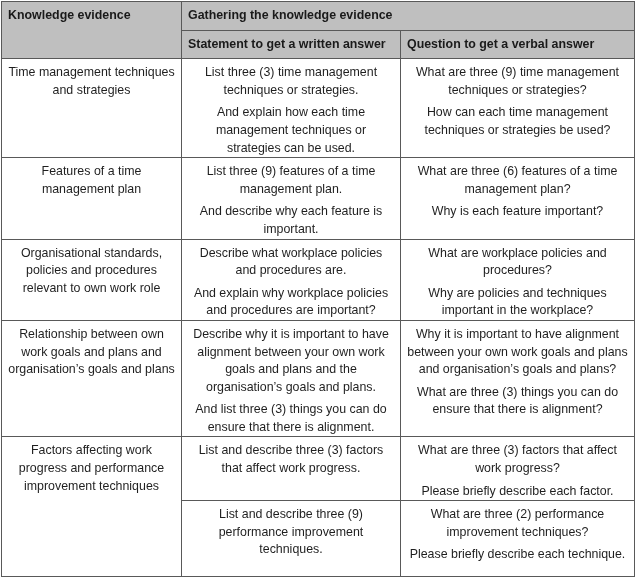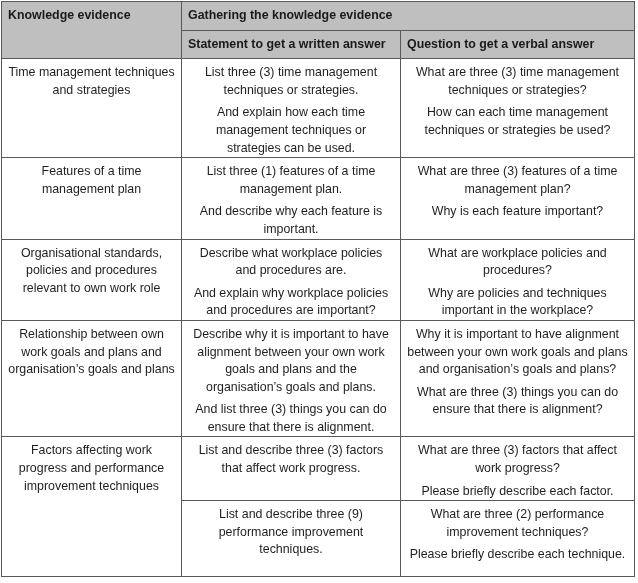"What are three (3) time" p.para { text: 3 -> 9 }
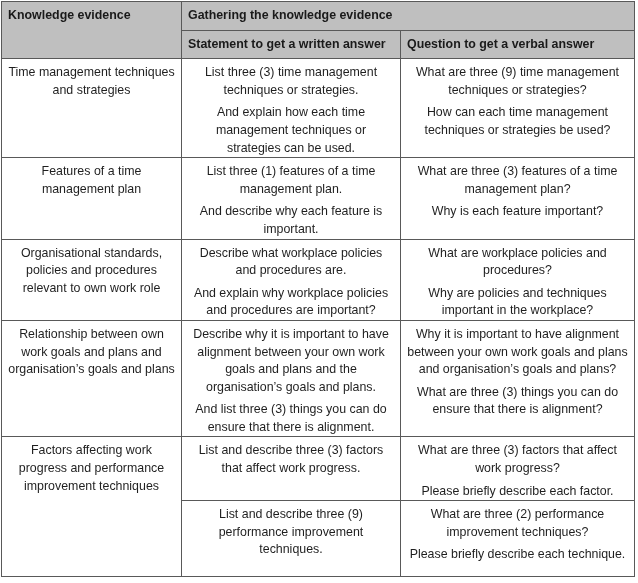"List three (1) features of" p.para { text: 1 -> 9 }
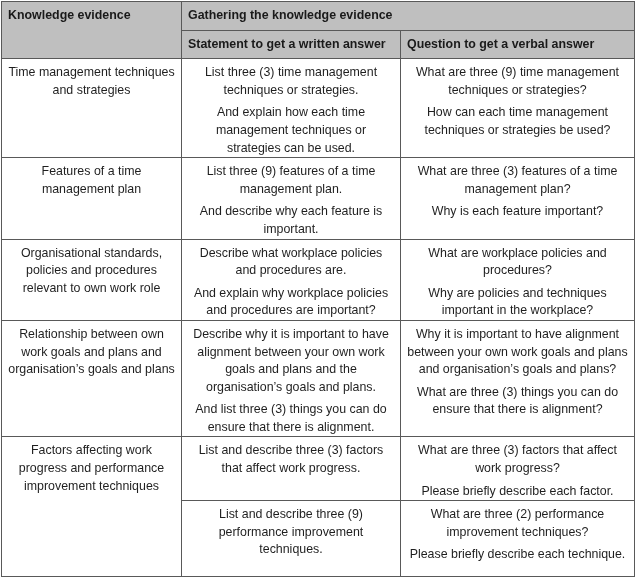"What are three (3) features" p.para { text: 3 -> 6 }
